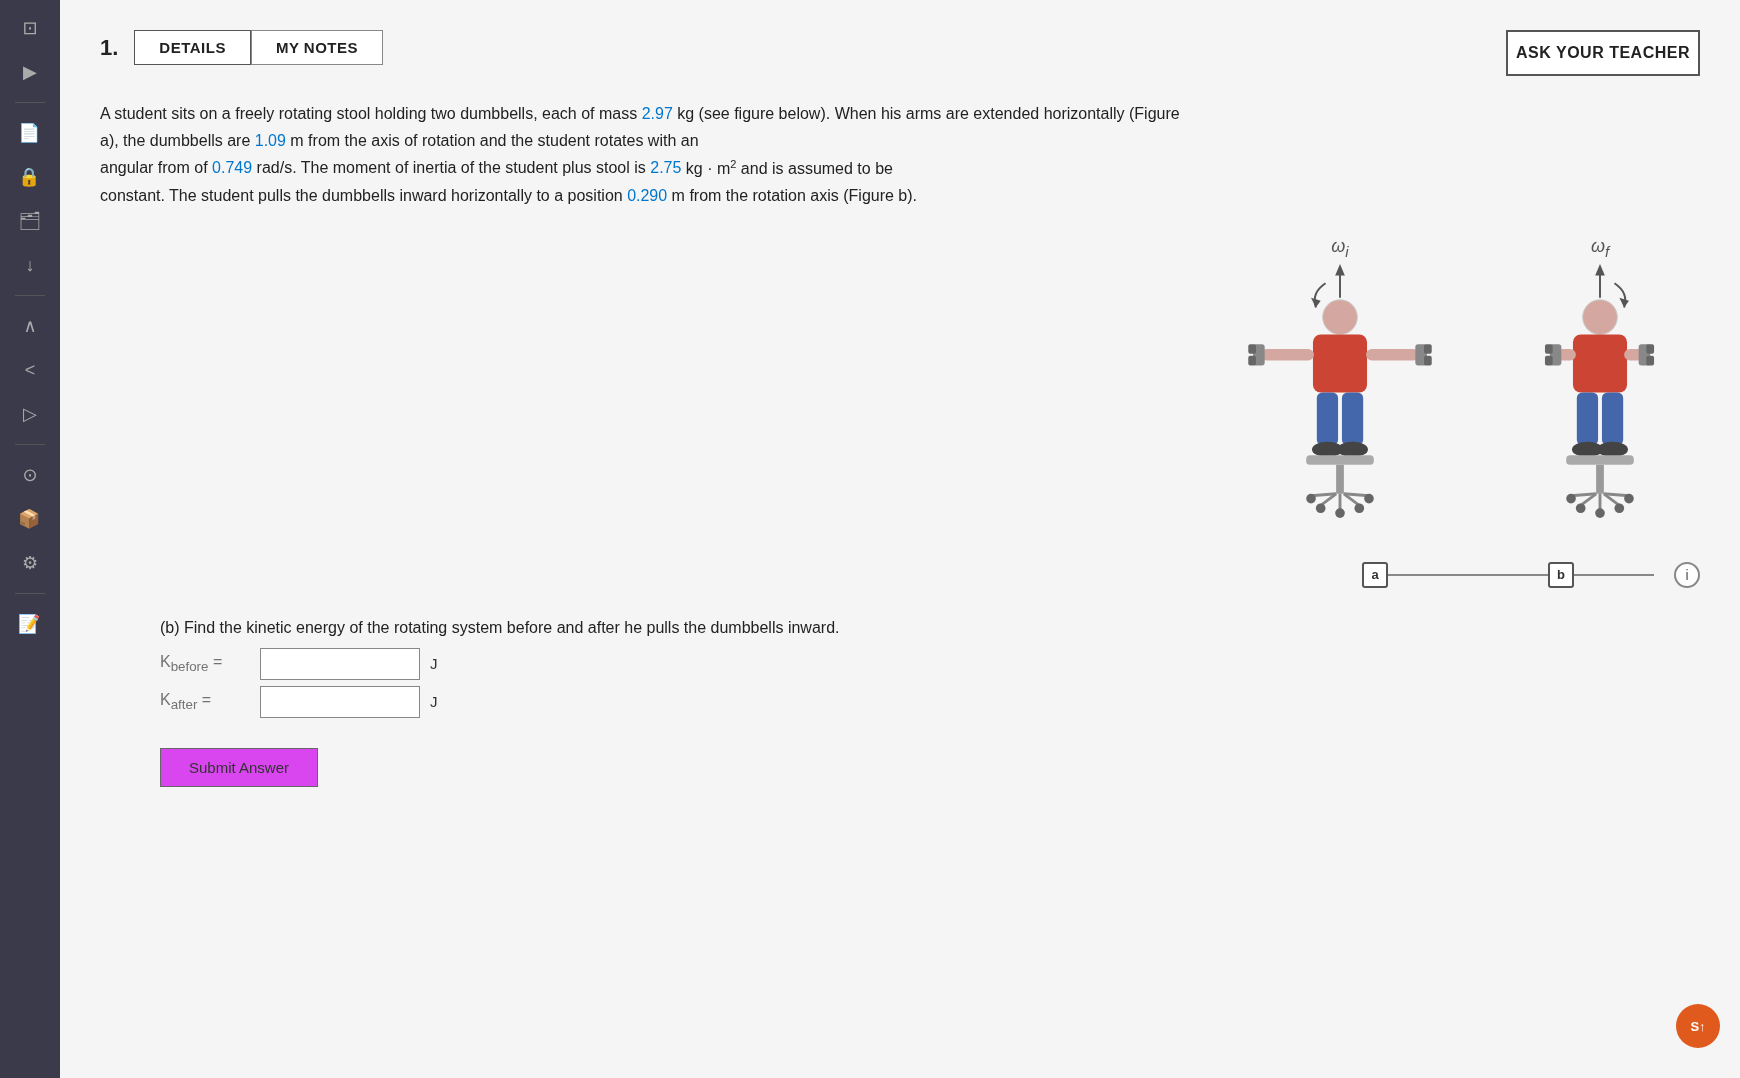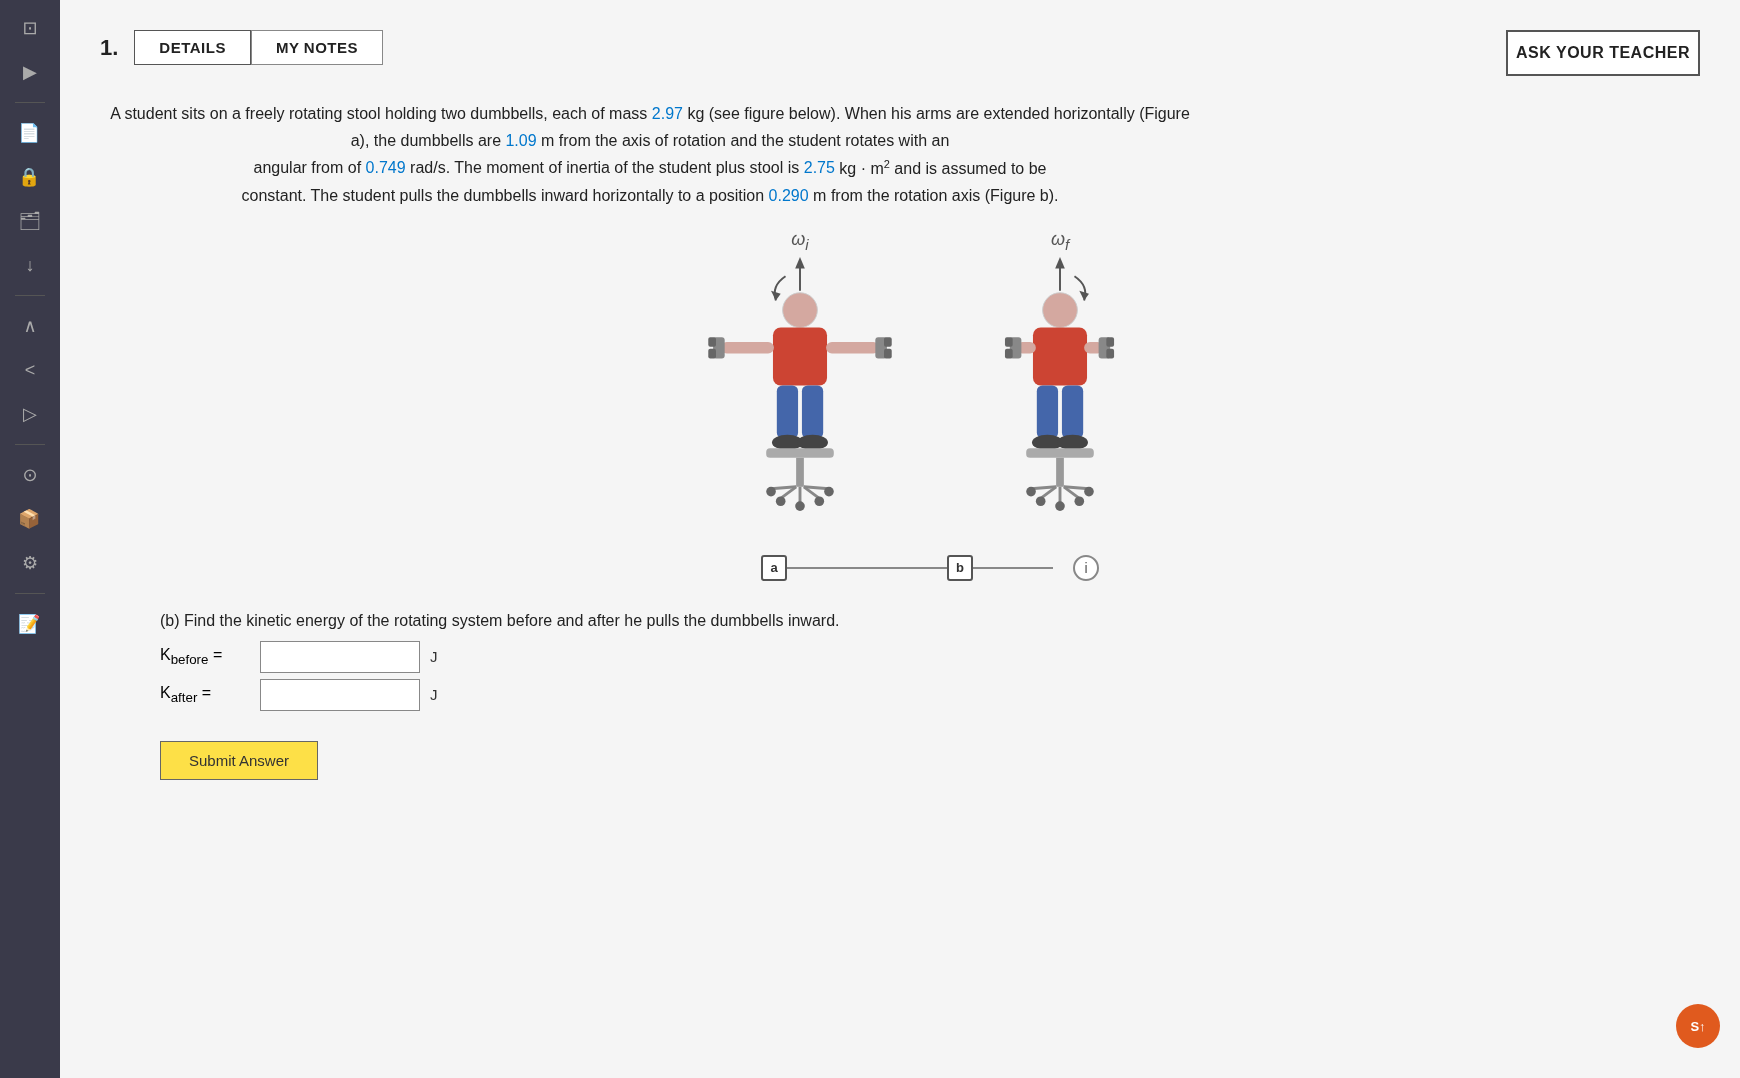"A student sits on a" .problem-text { margin-bottom: 20px -> 27px; text-align: center -> none }
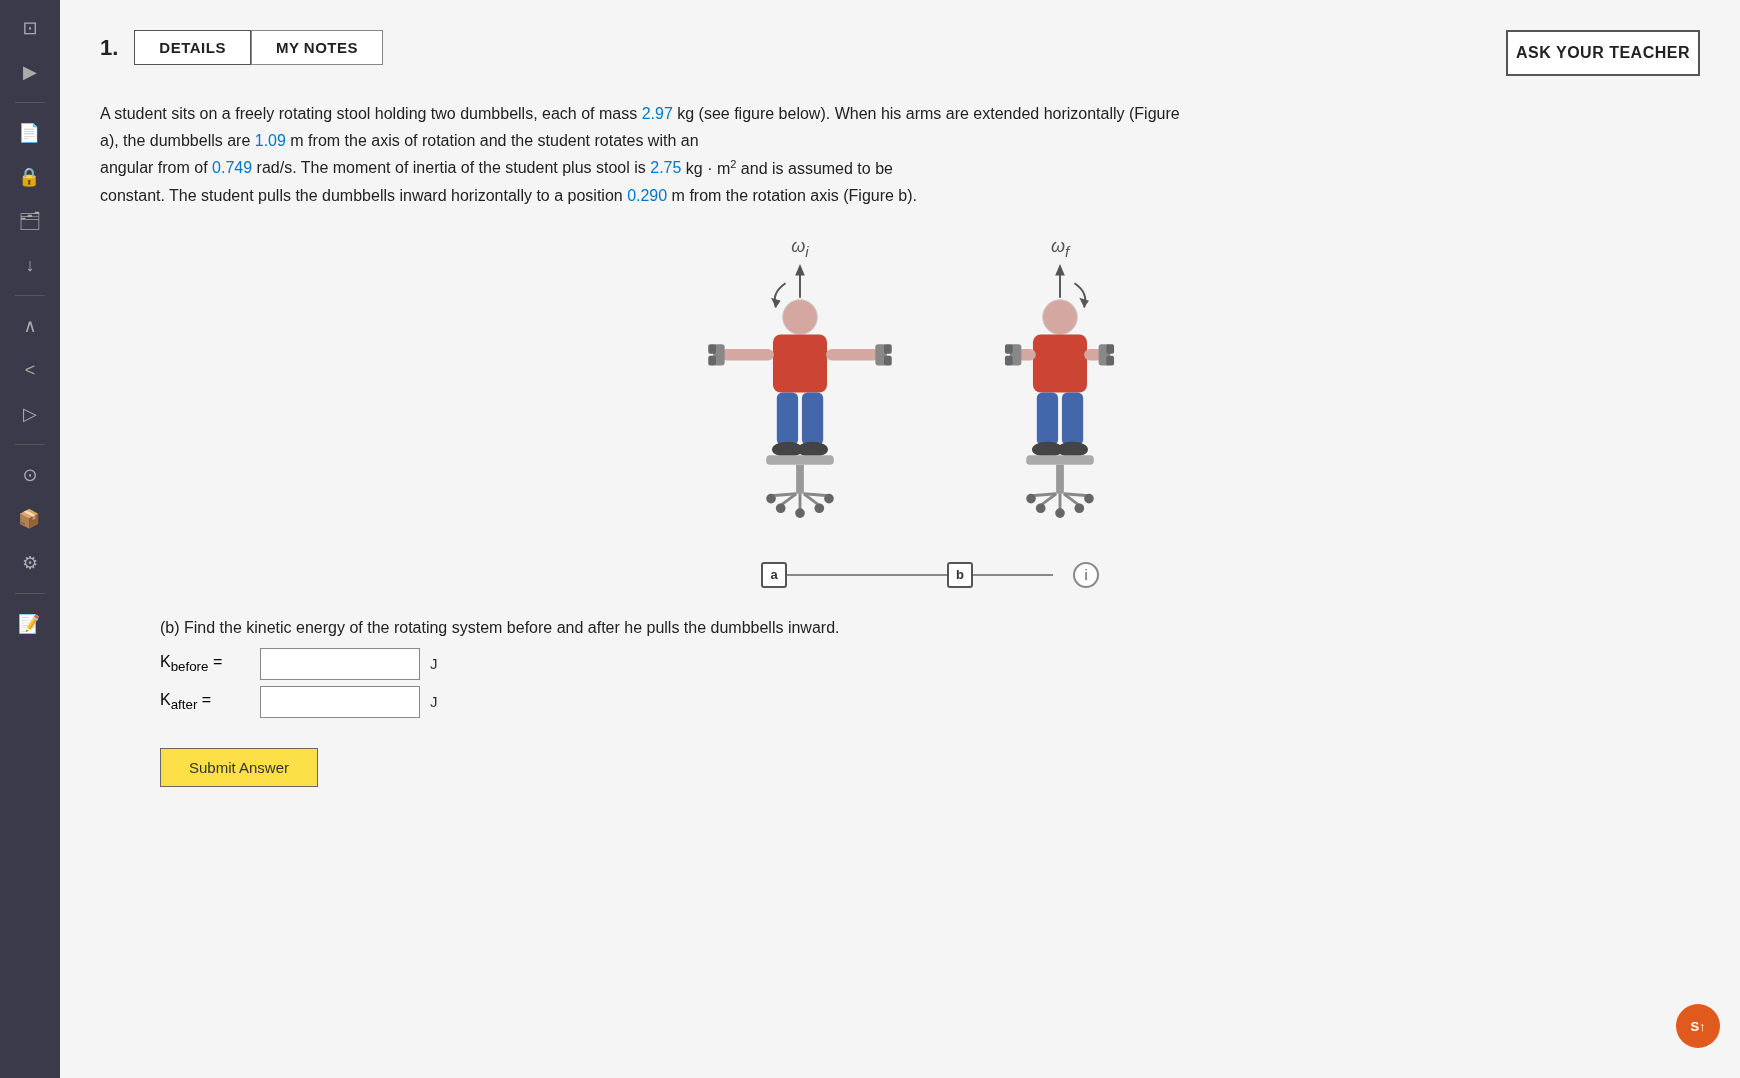"ωi" .figure-area { align-items: center -> flex-end }
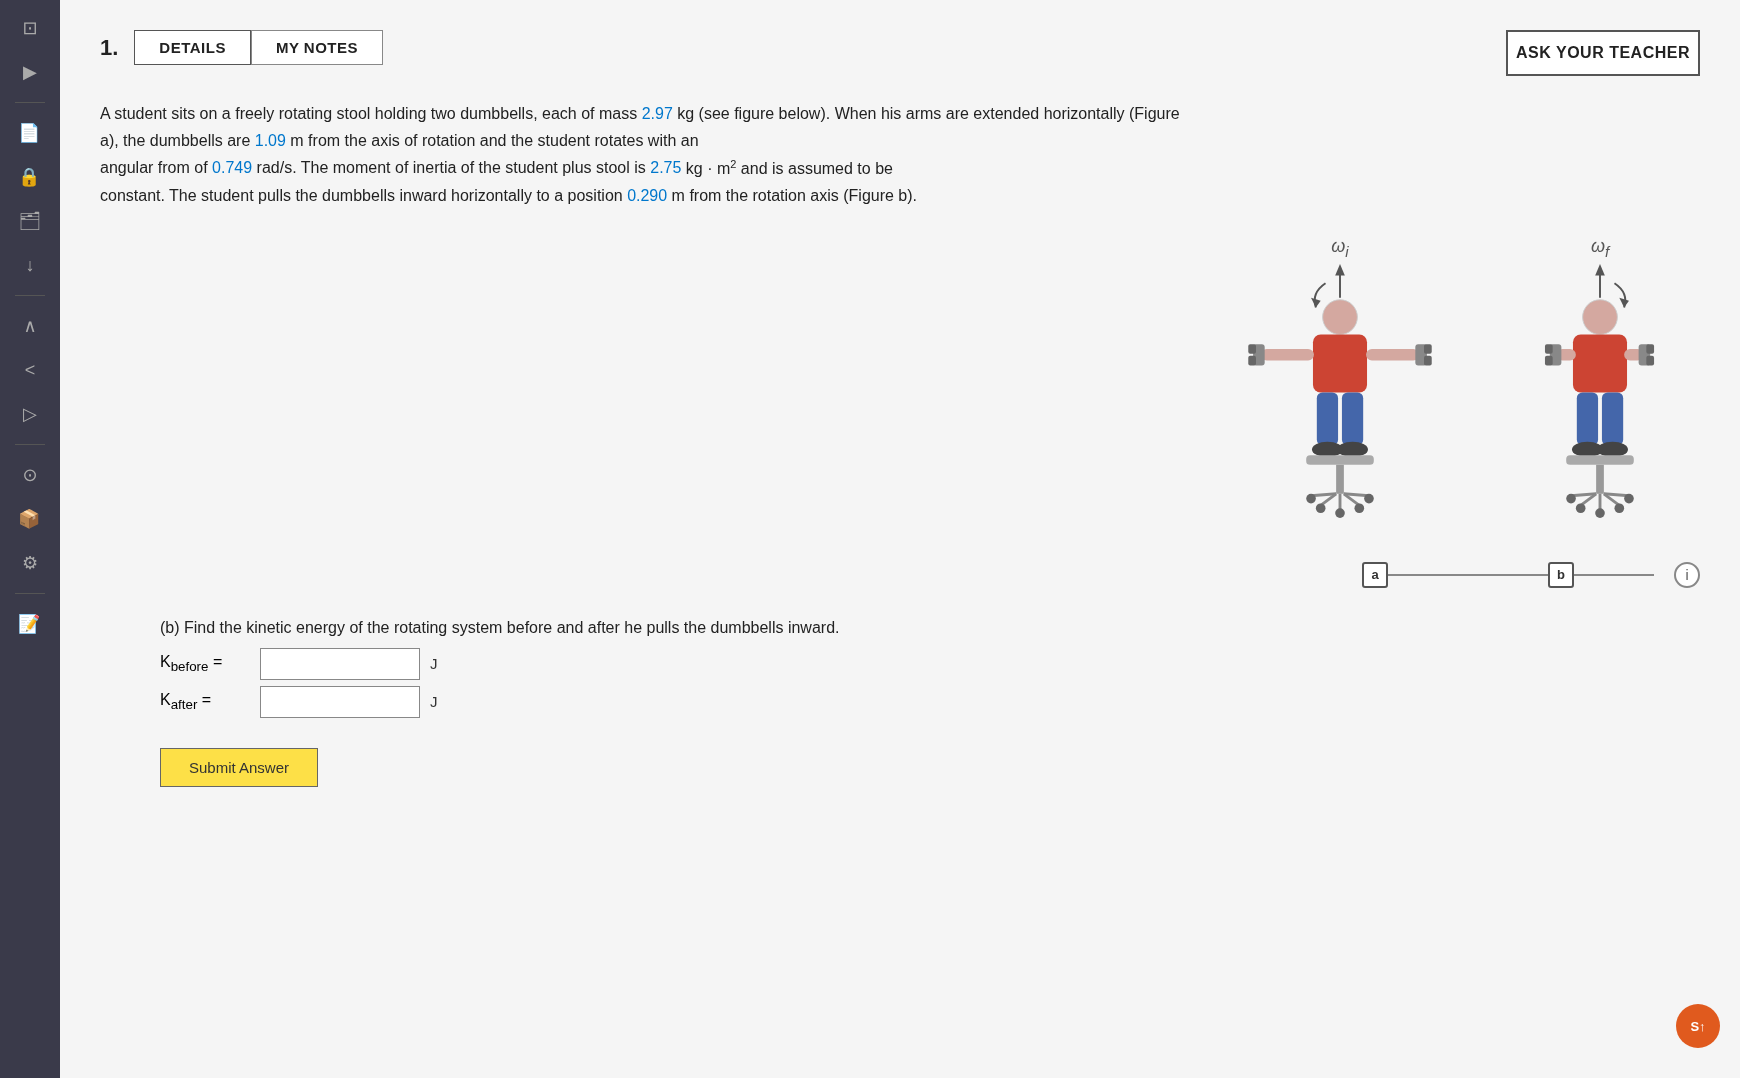"Kbefore =" .k-label { color: #000000 -> #737373 }
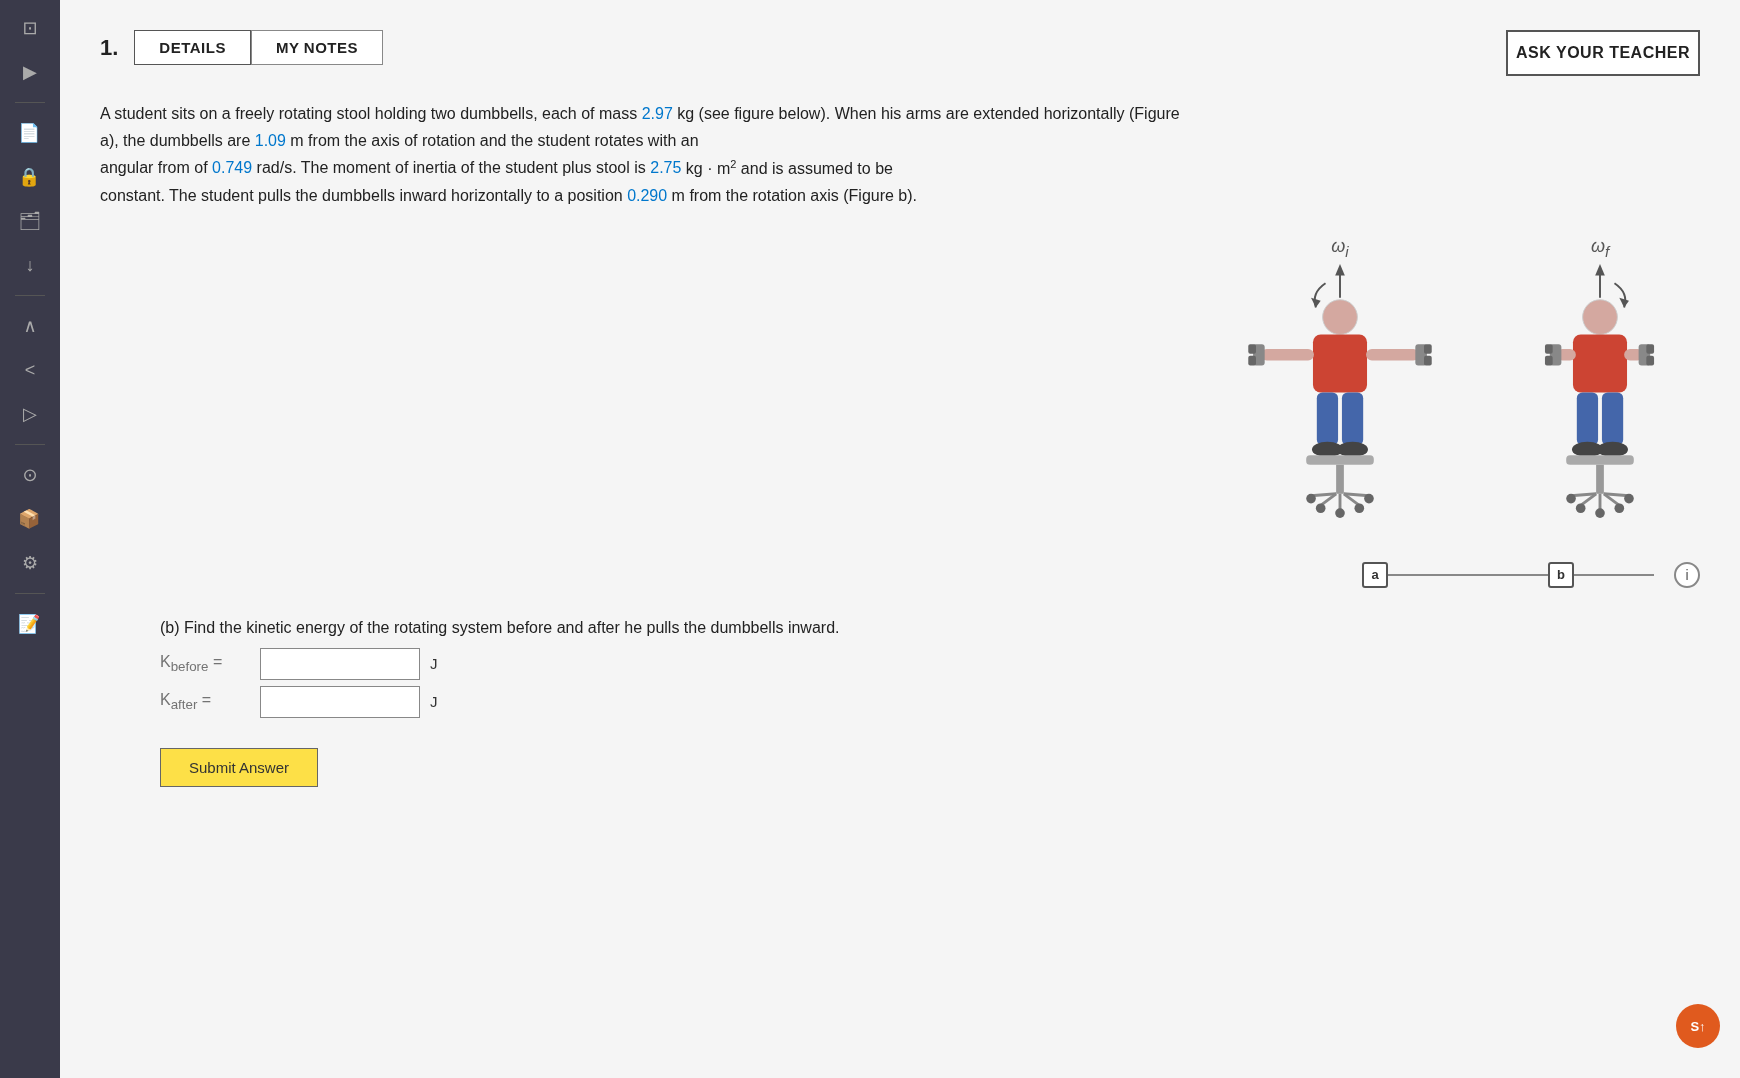"Submit Answer" .submit-btn { background: #fde047 -> #d946ef }
